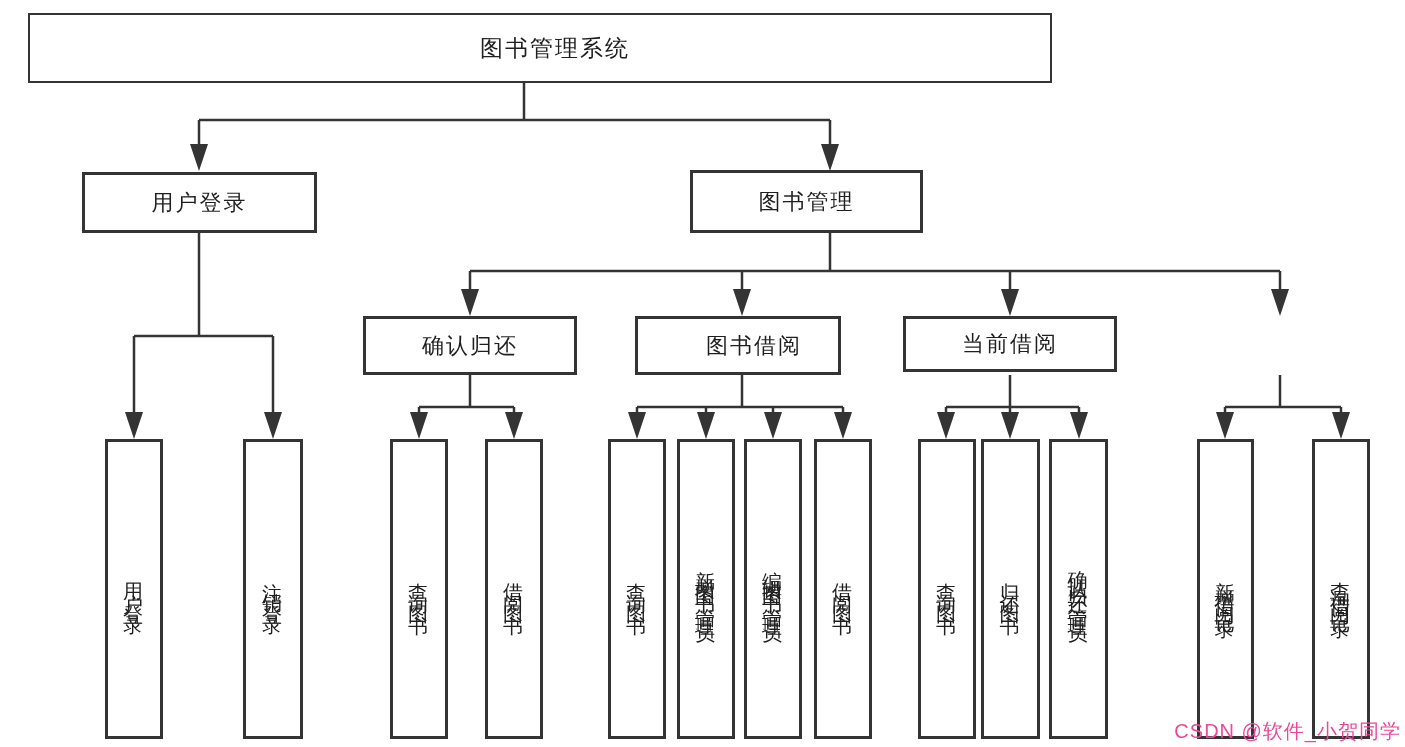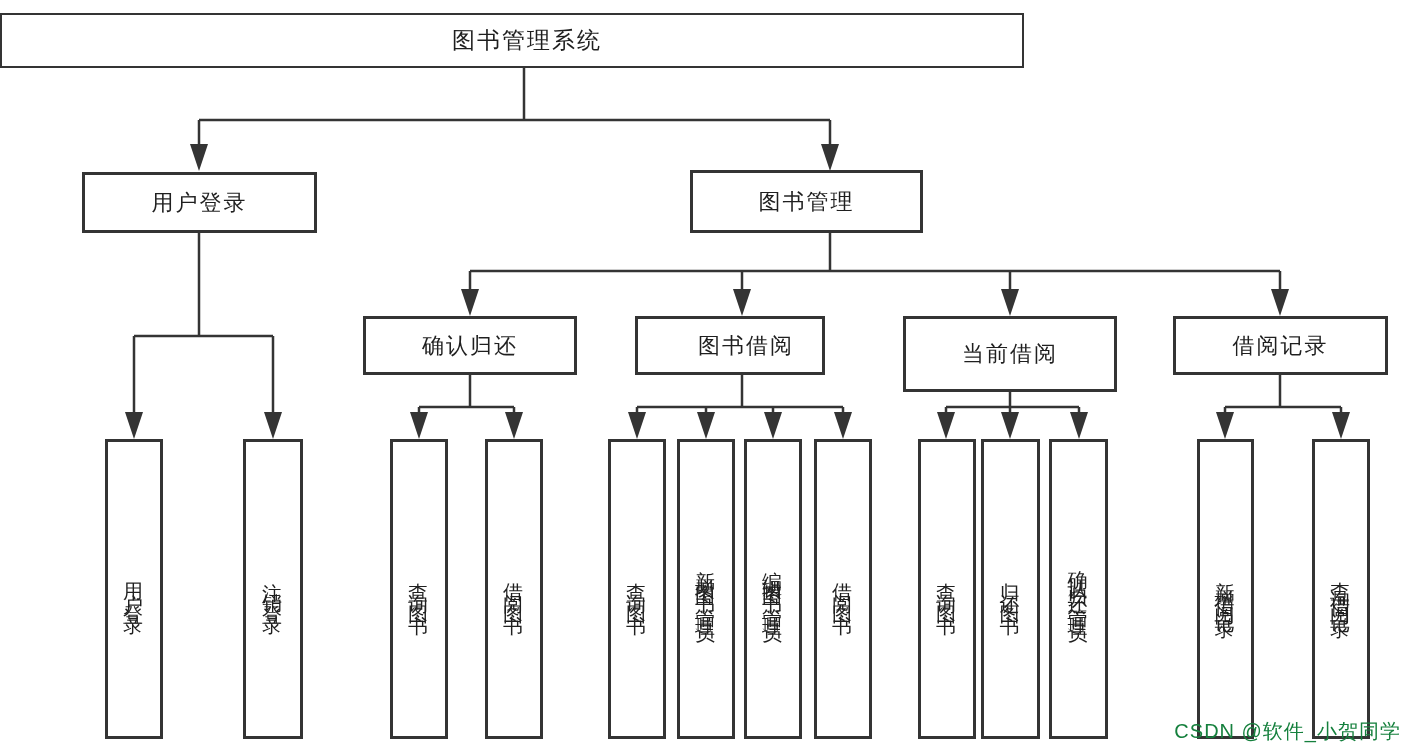"图书管理系统" div.box { height: 55px -> 70px; left: 0 -> 28px }
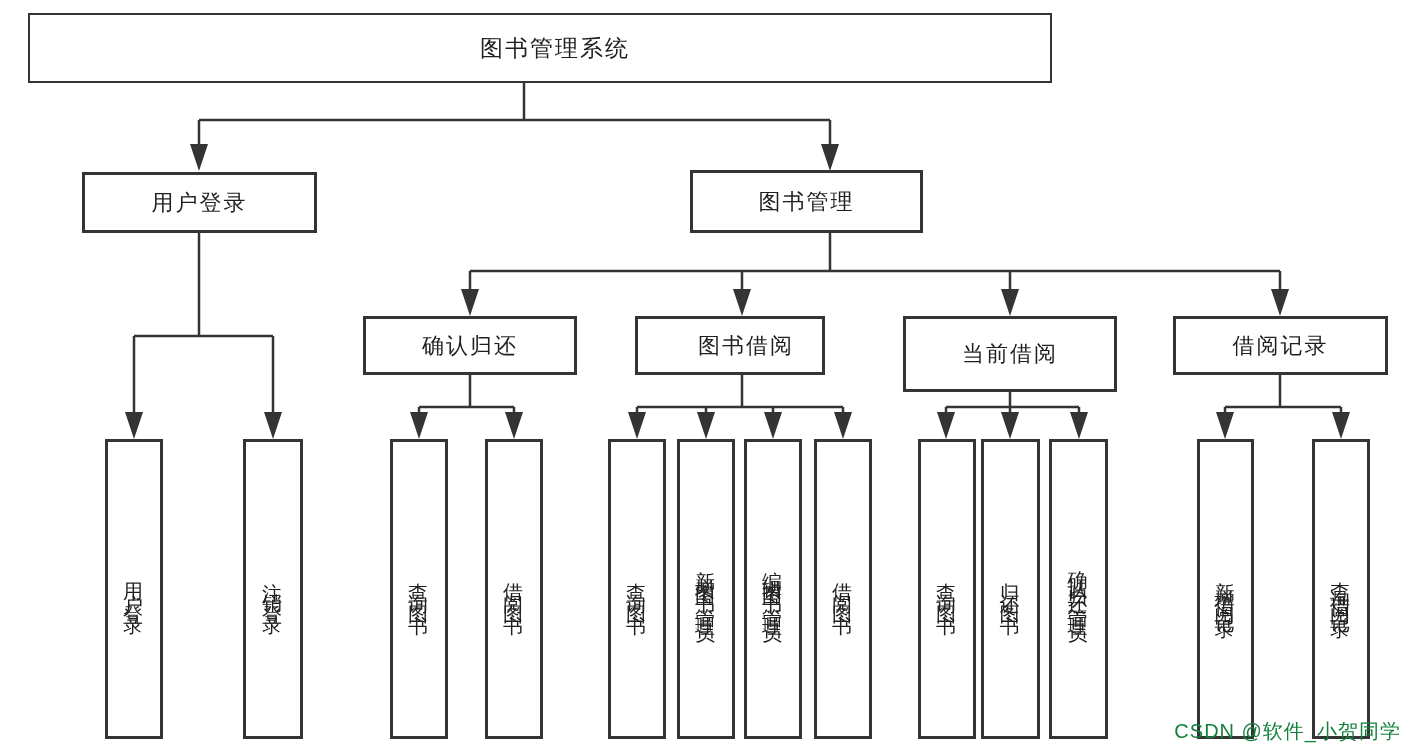"图书借阅" div.box { width: 190px -> 206px }
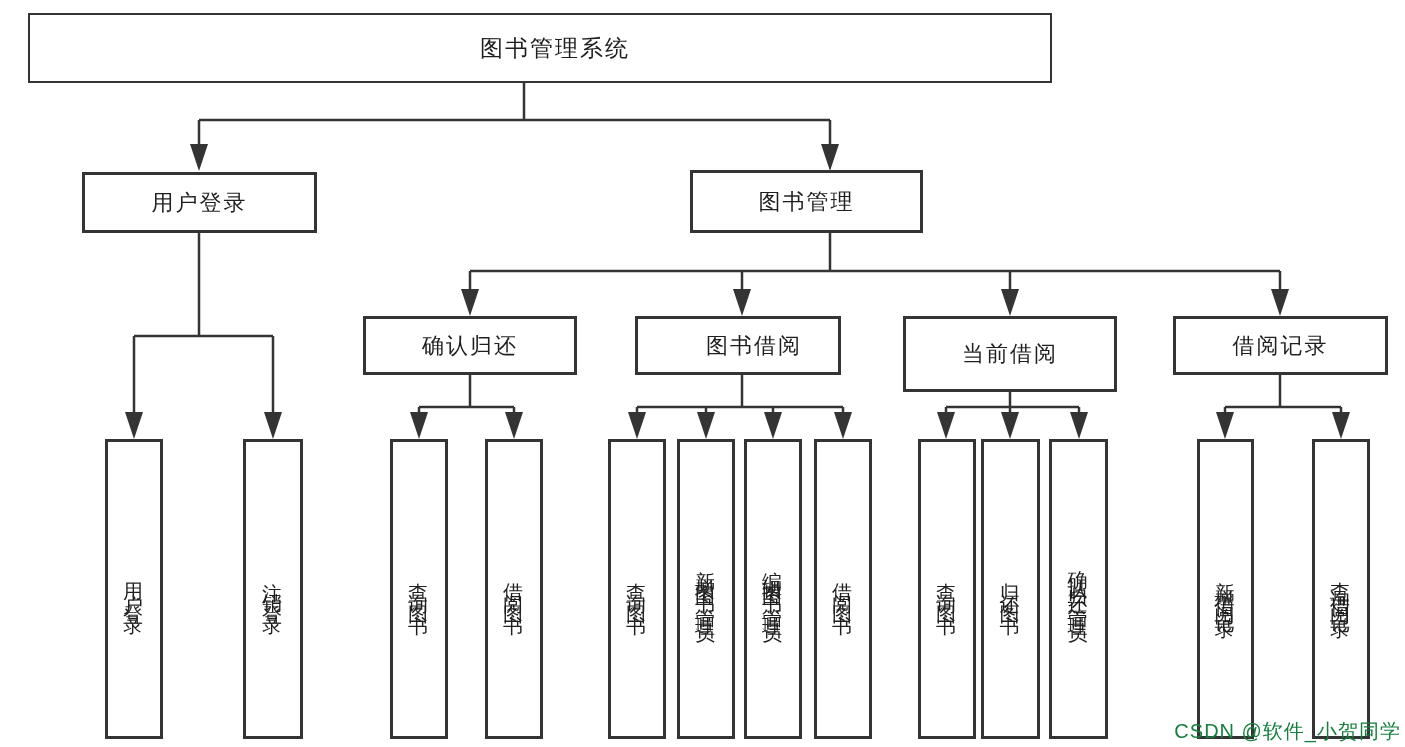"当前借阅" div.box { height: 76px -> 56px }
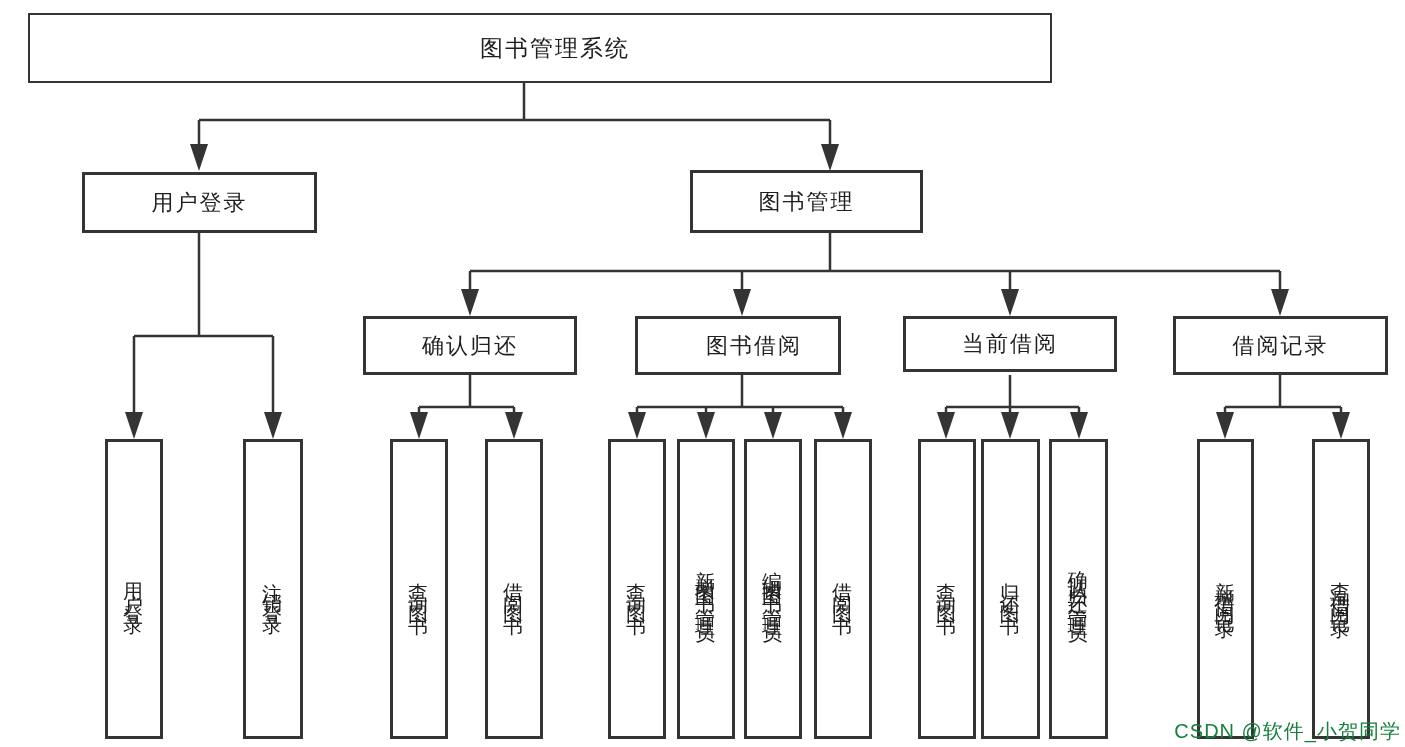"借阅记录" div.box { html: <div> <span>借阅记录</span> </div> -> none }
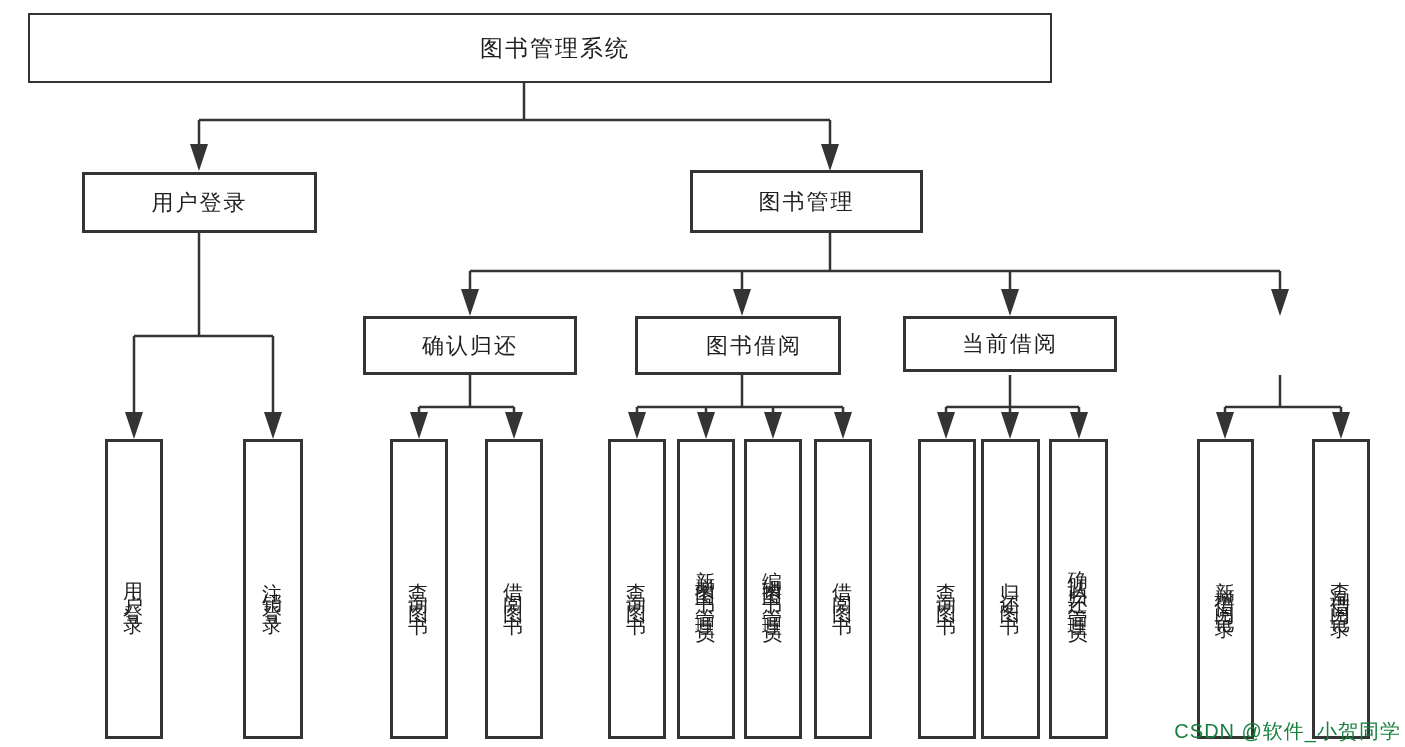"CSDN @软件_小贺同学" .watermark { color: #15803d -> #ec4899 }
